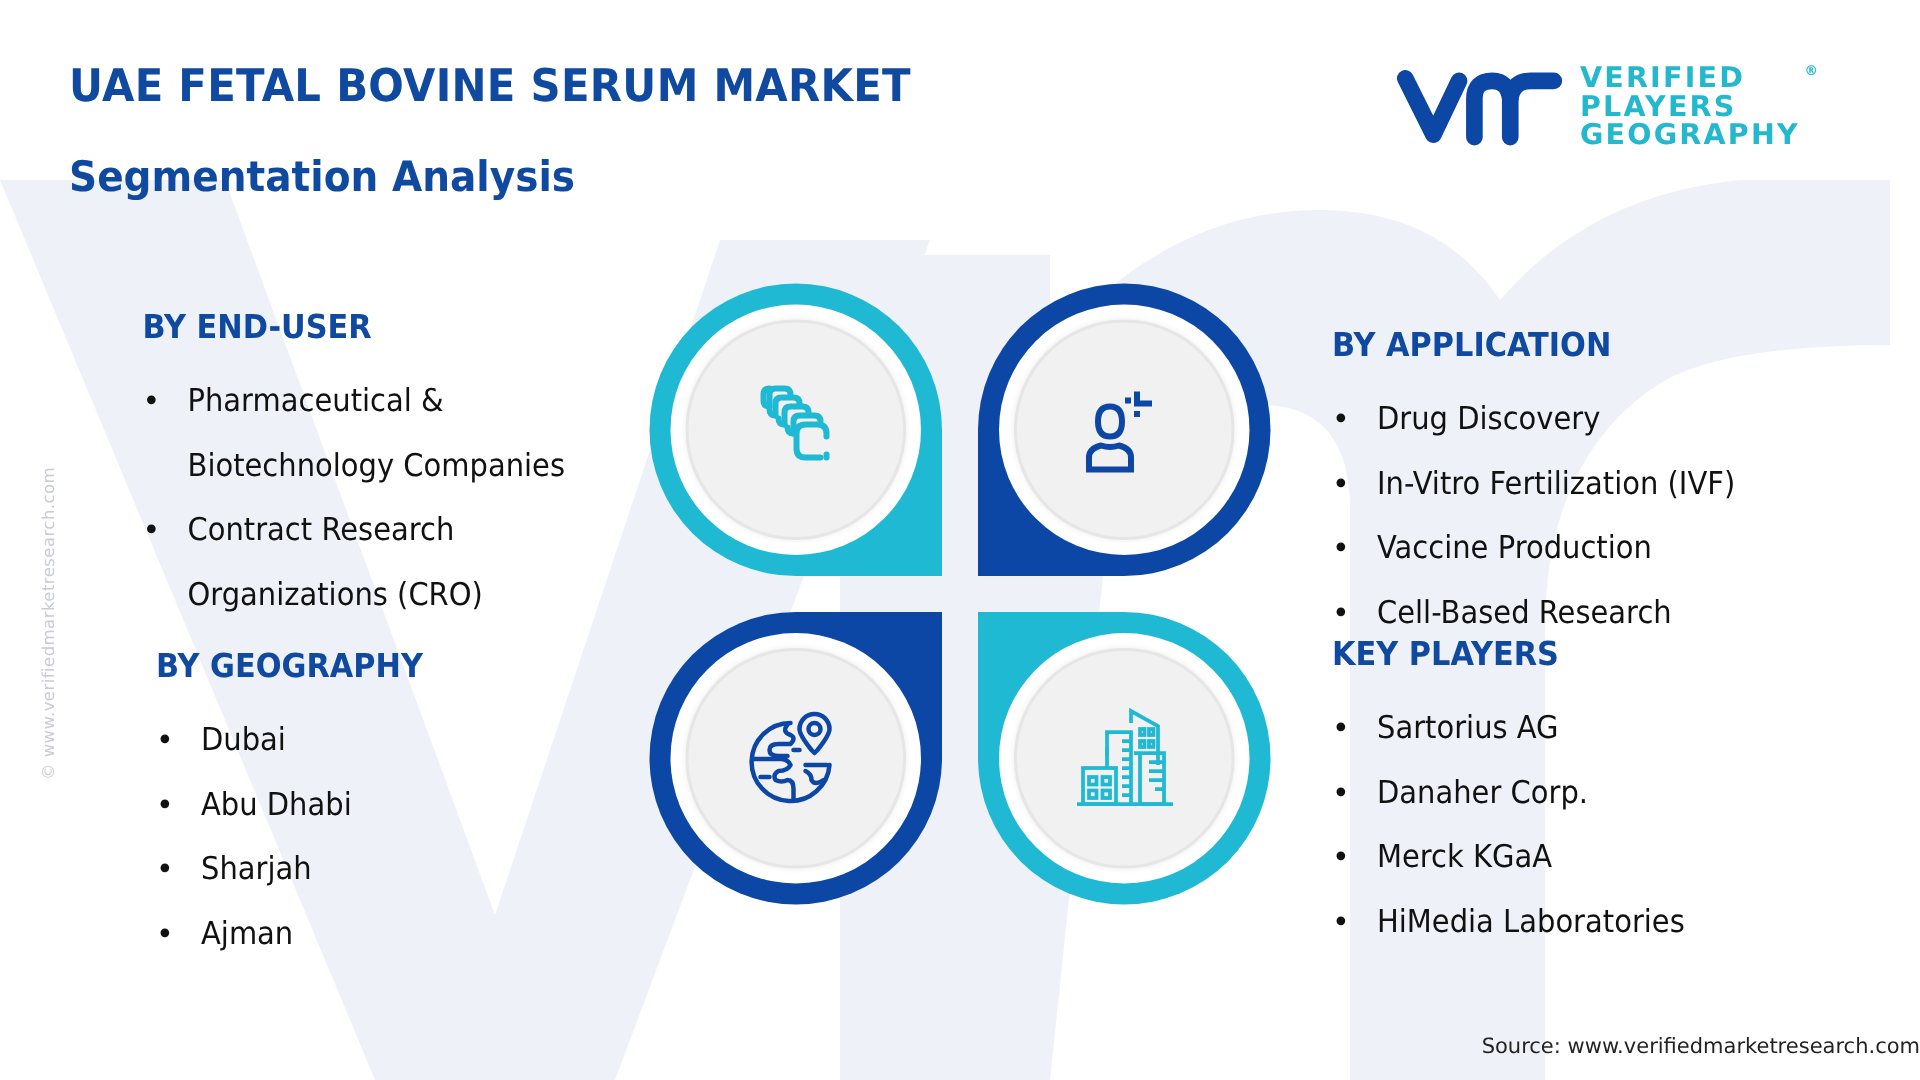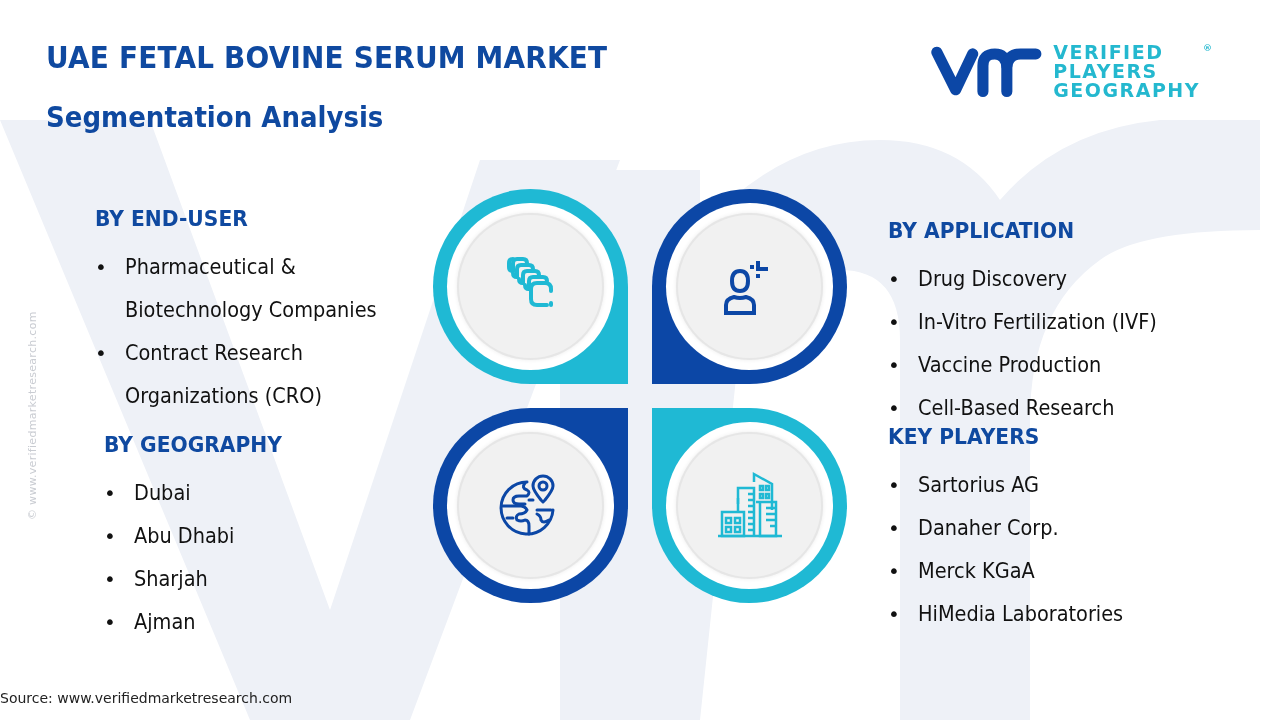"Source: www.verifiedmarketresearch.com" .footer { text-align: left -> right }
